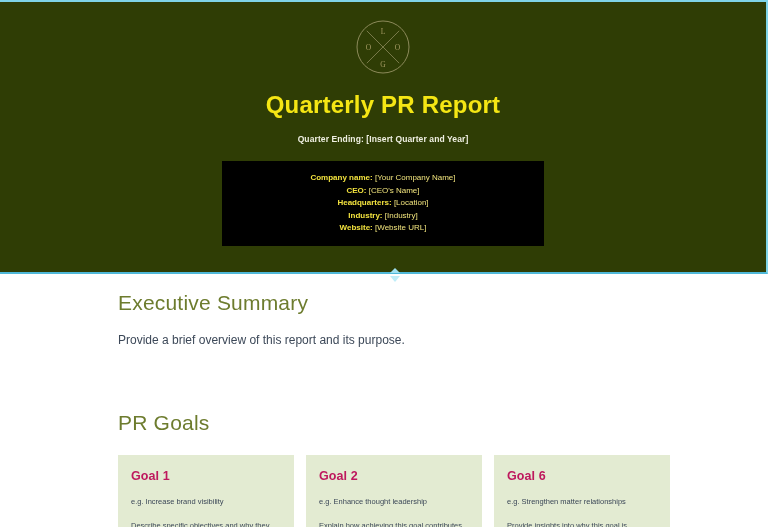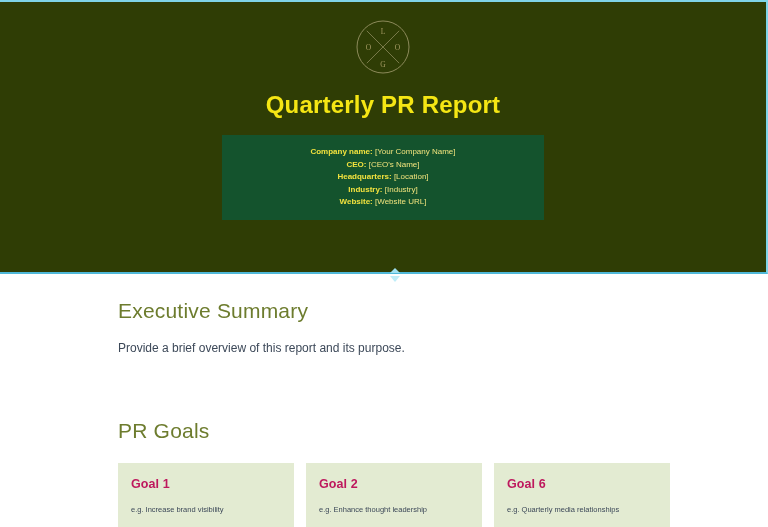"Quarter Ending: [Insert Quarter and" div.hero-subtitle { html: none -> <div>Quarter Ending: [Insert Quarter and Year]</div> }
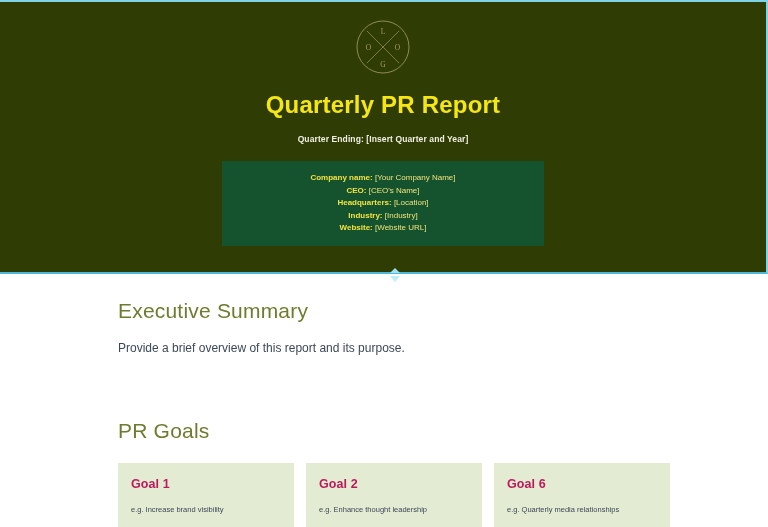"Company name: [Your Company Name]" .info-box { background: #14532d -> #000000; text-decoration: none -> underline }
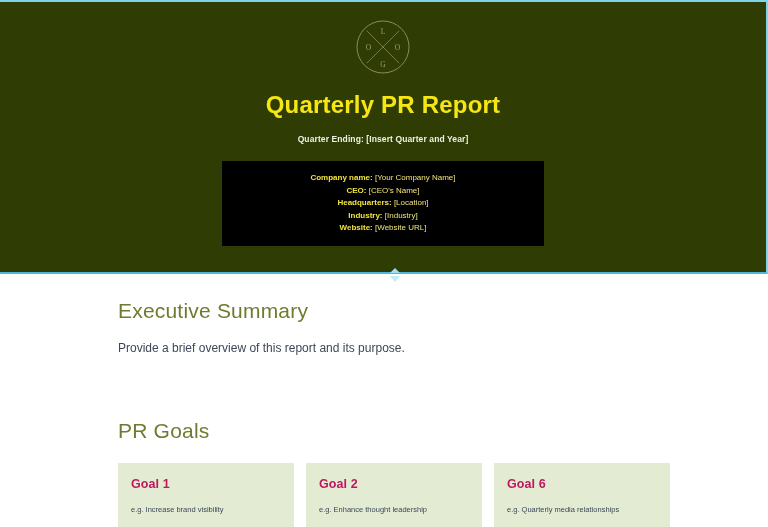"Executive Summary" .exec-title { padding-top: 25px -> 17px }
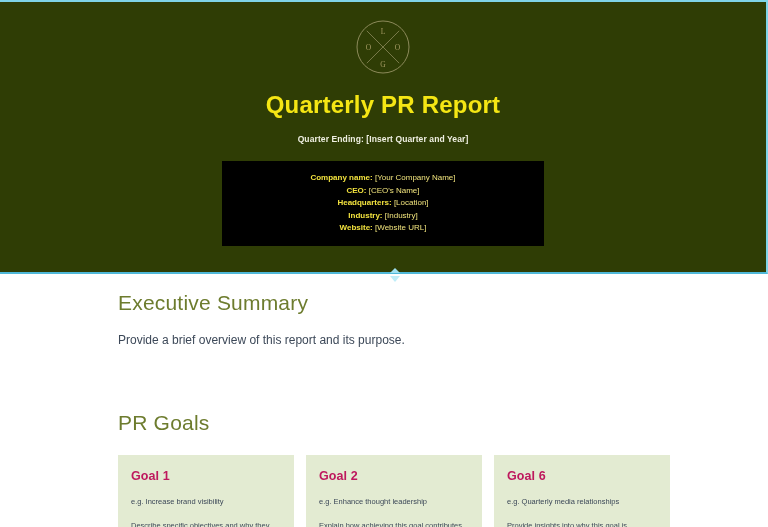"e.g. Quarterly media relationships" div.card-sub { text: Quarterly media -> Strengthen matter }
